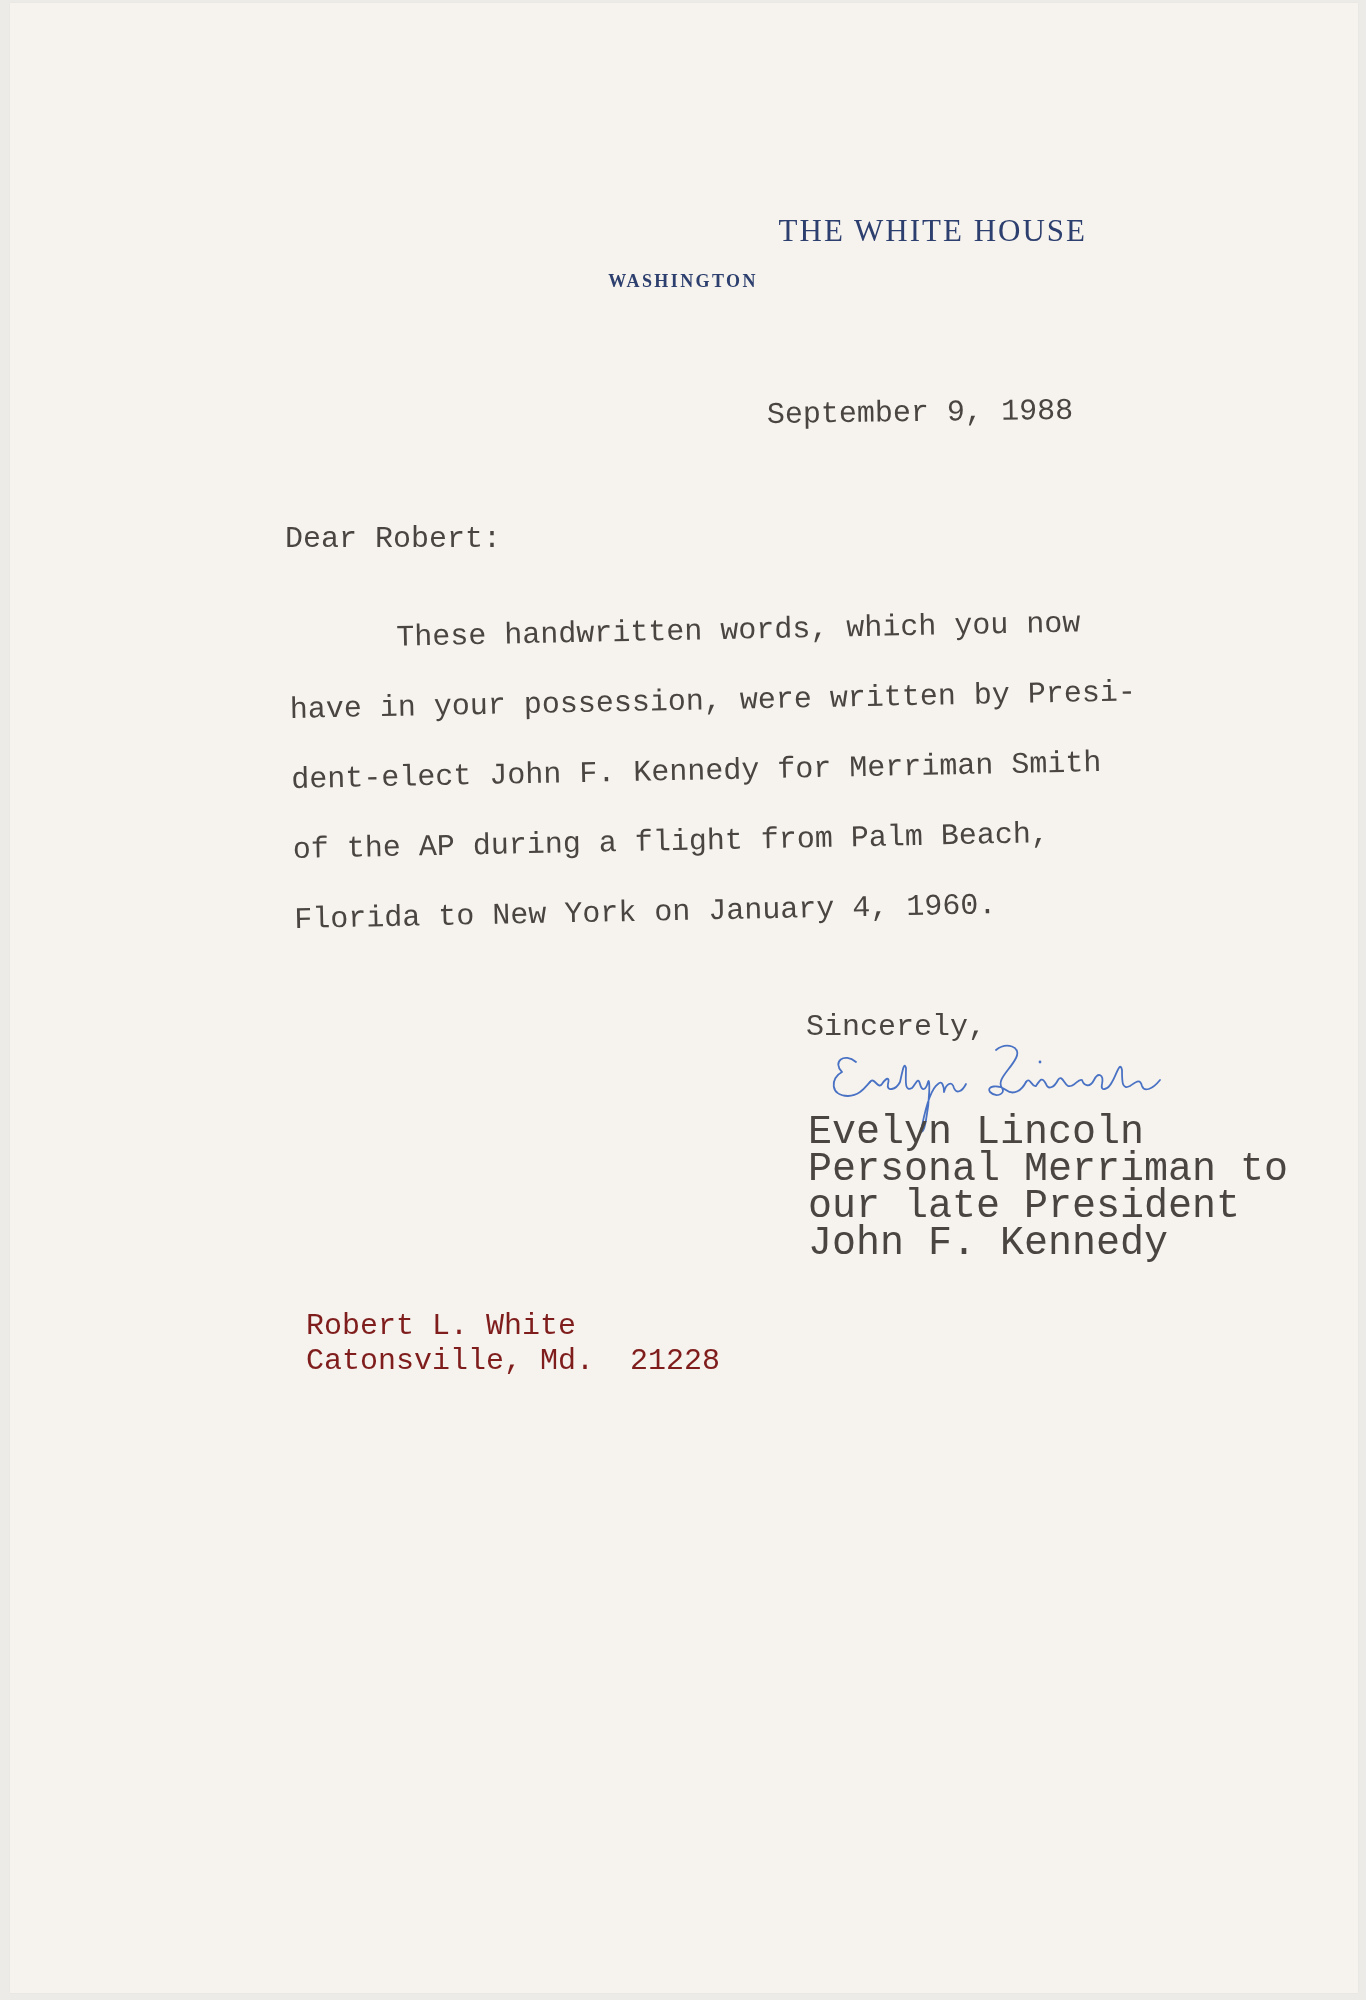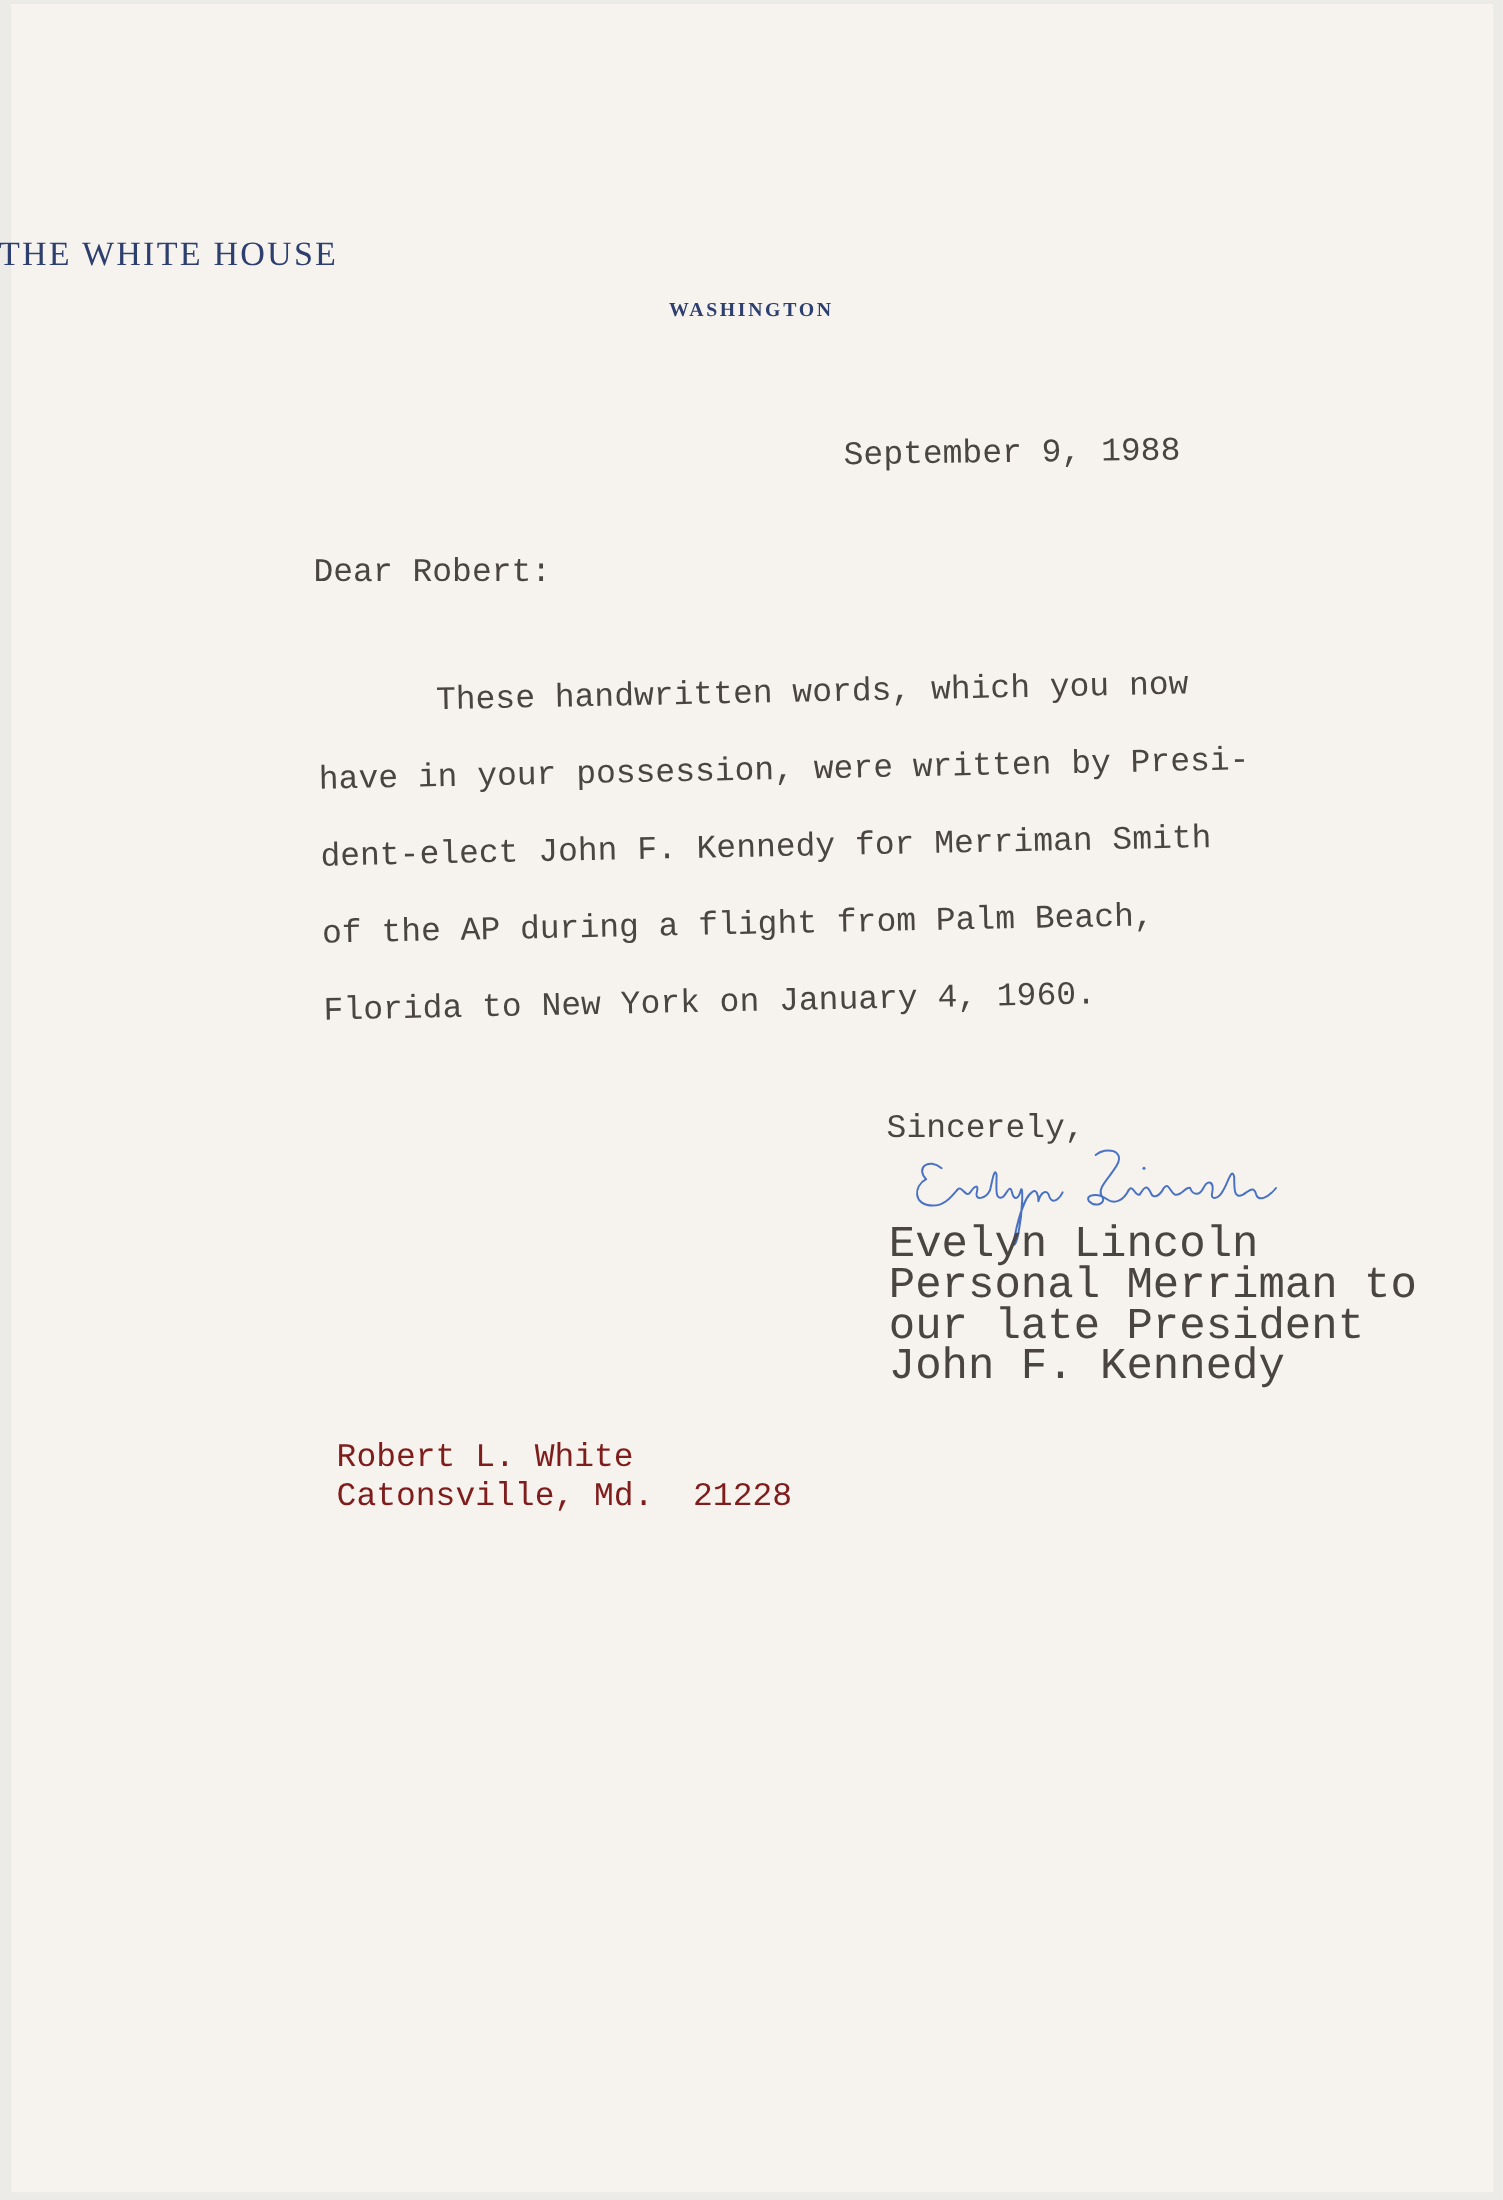"THE WHITE HOUSE" .lh-title { text-align: left -> right }
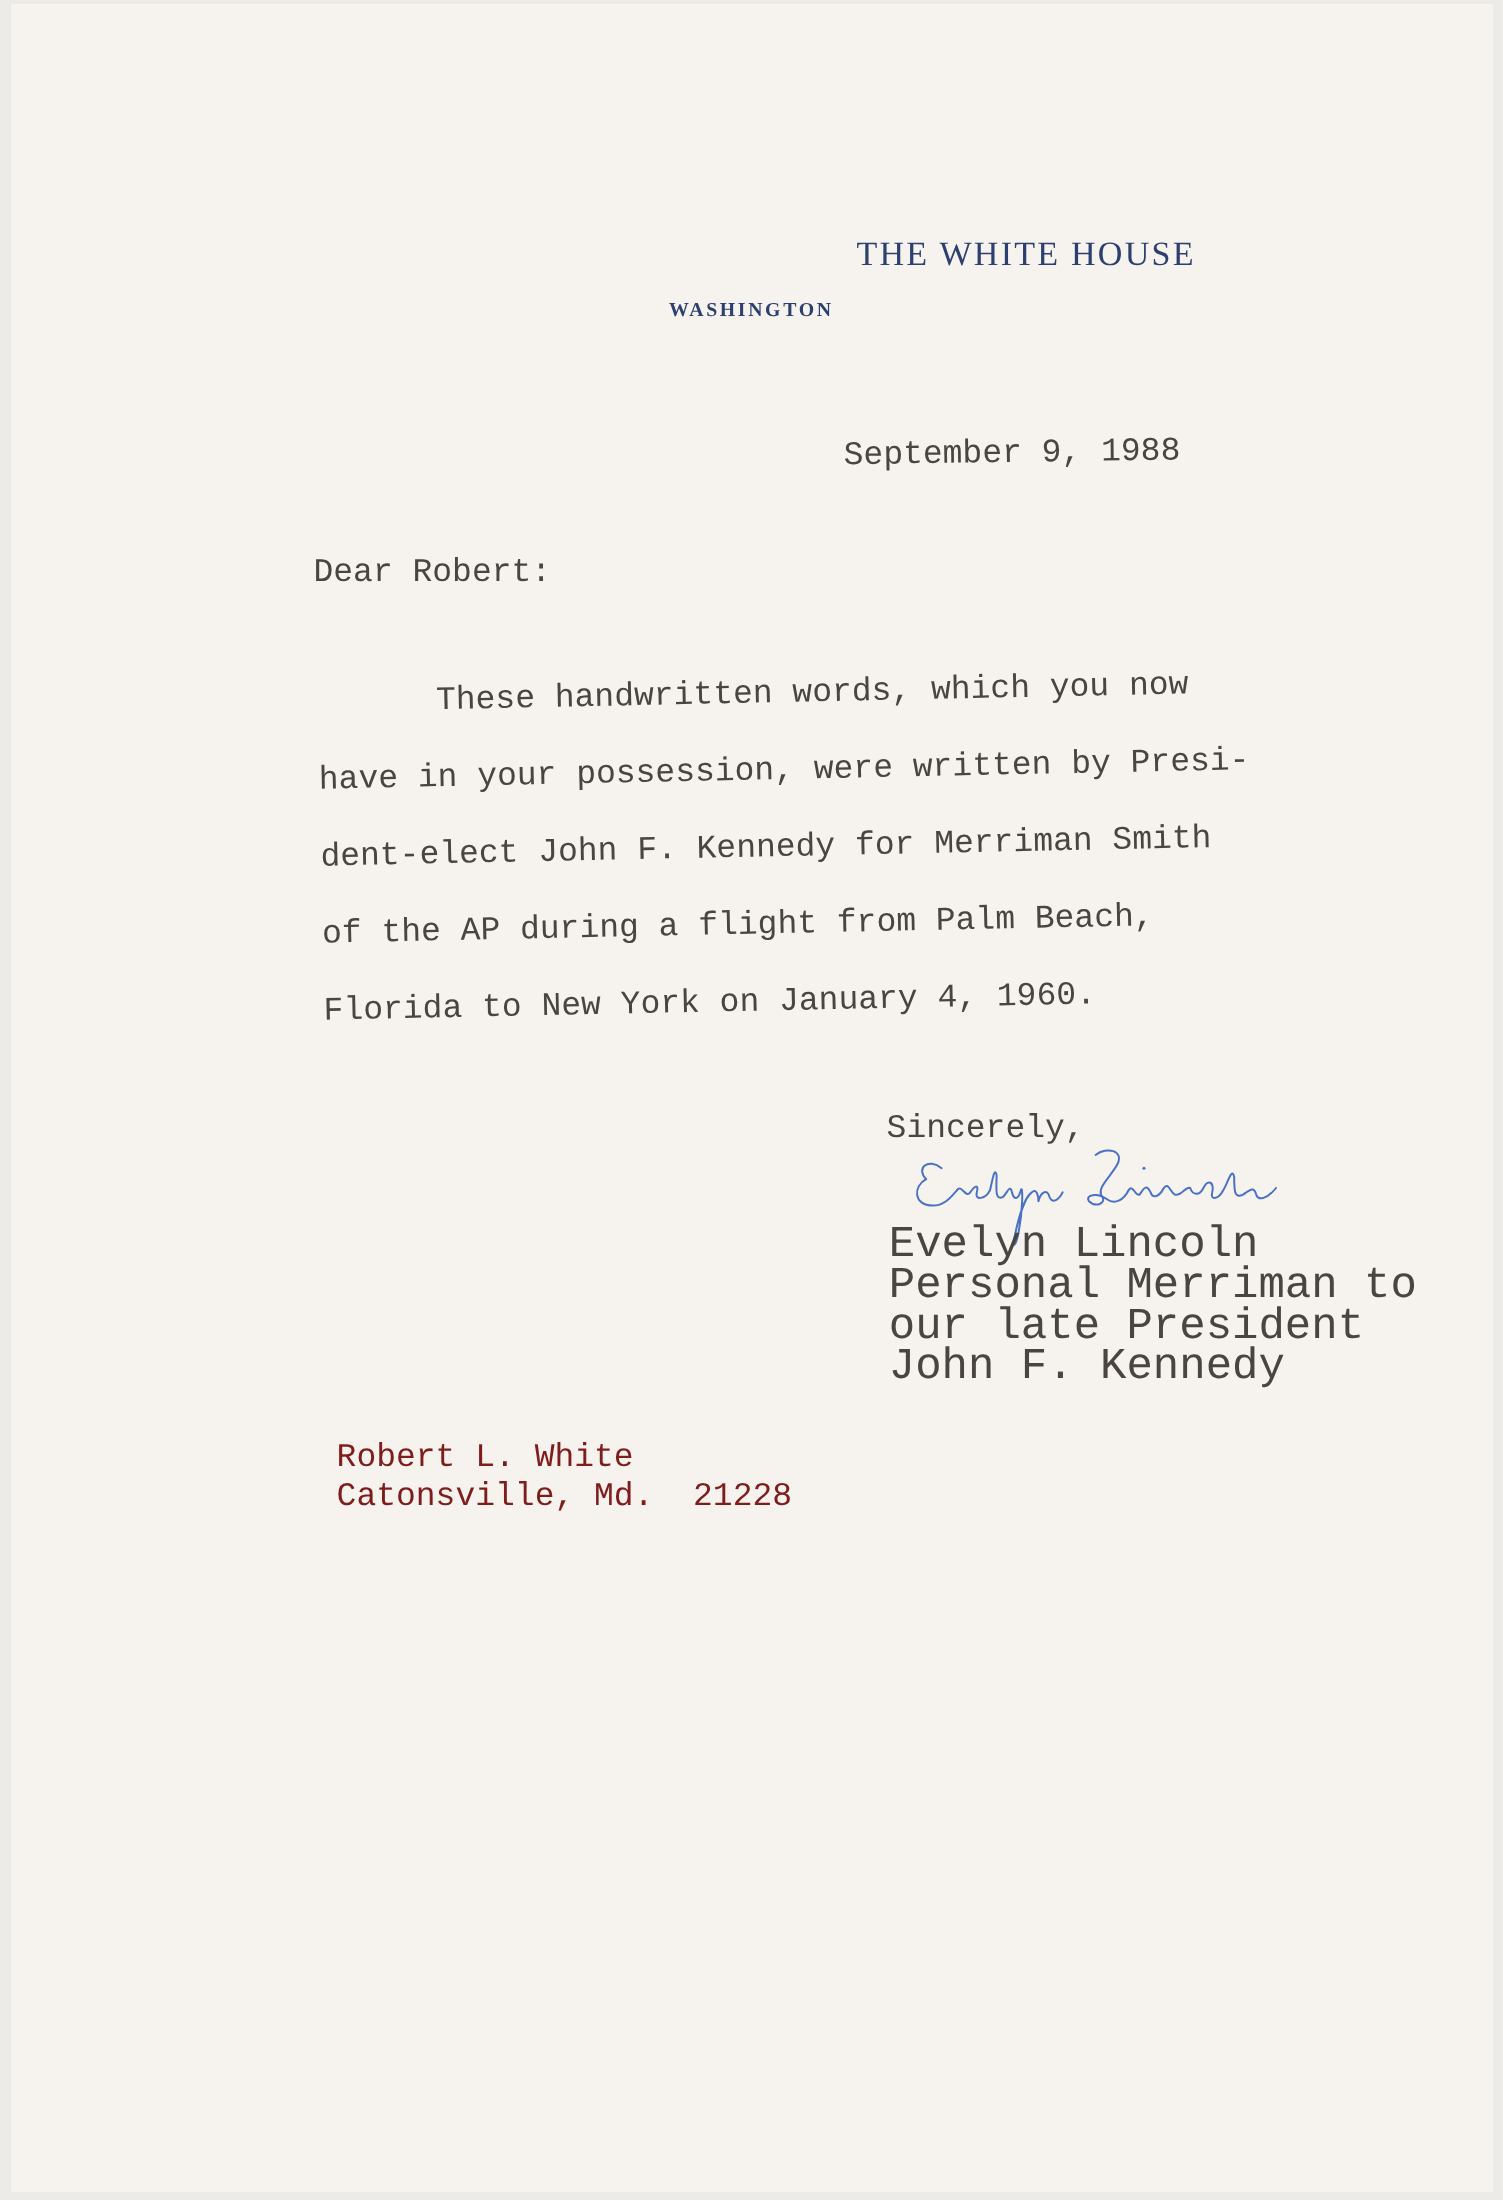"Dear Robert:" .salutation { top: 506px -> 524px }
